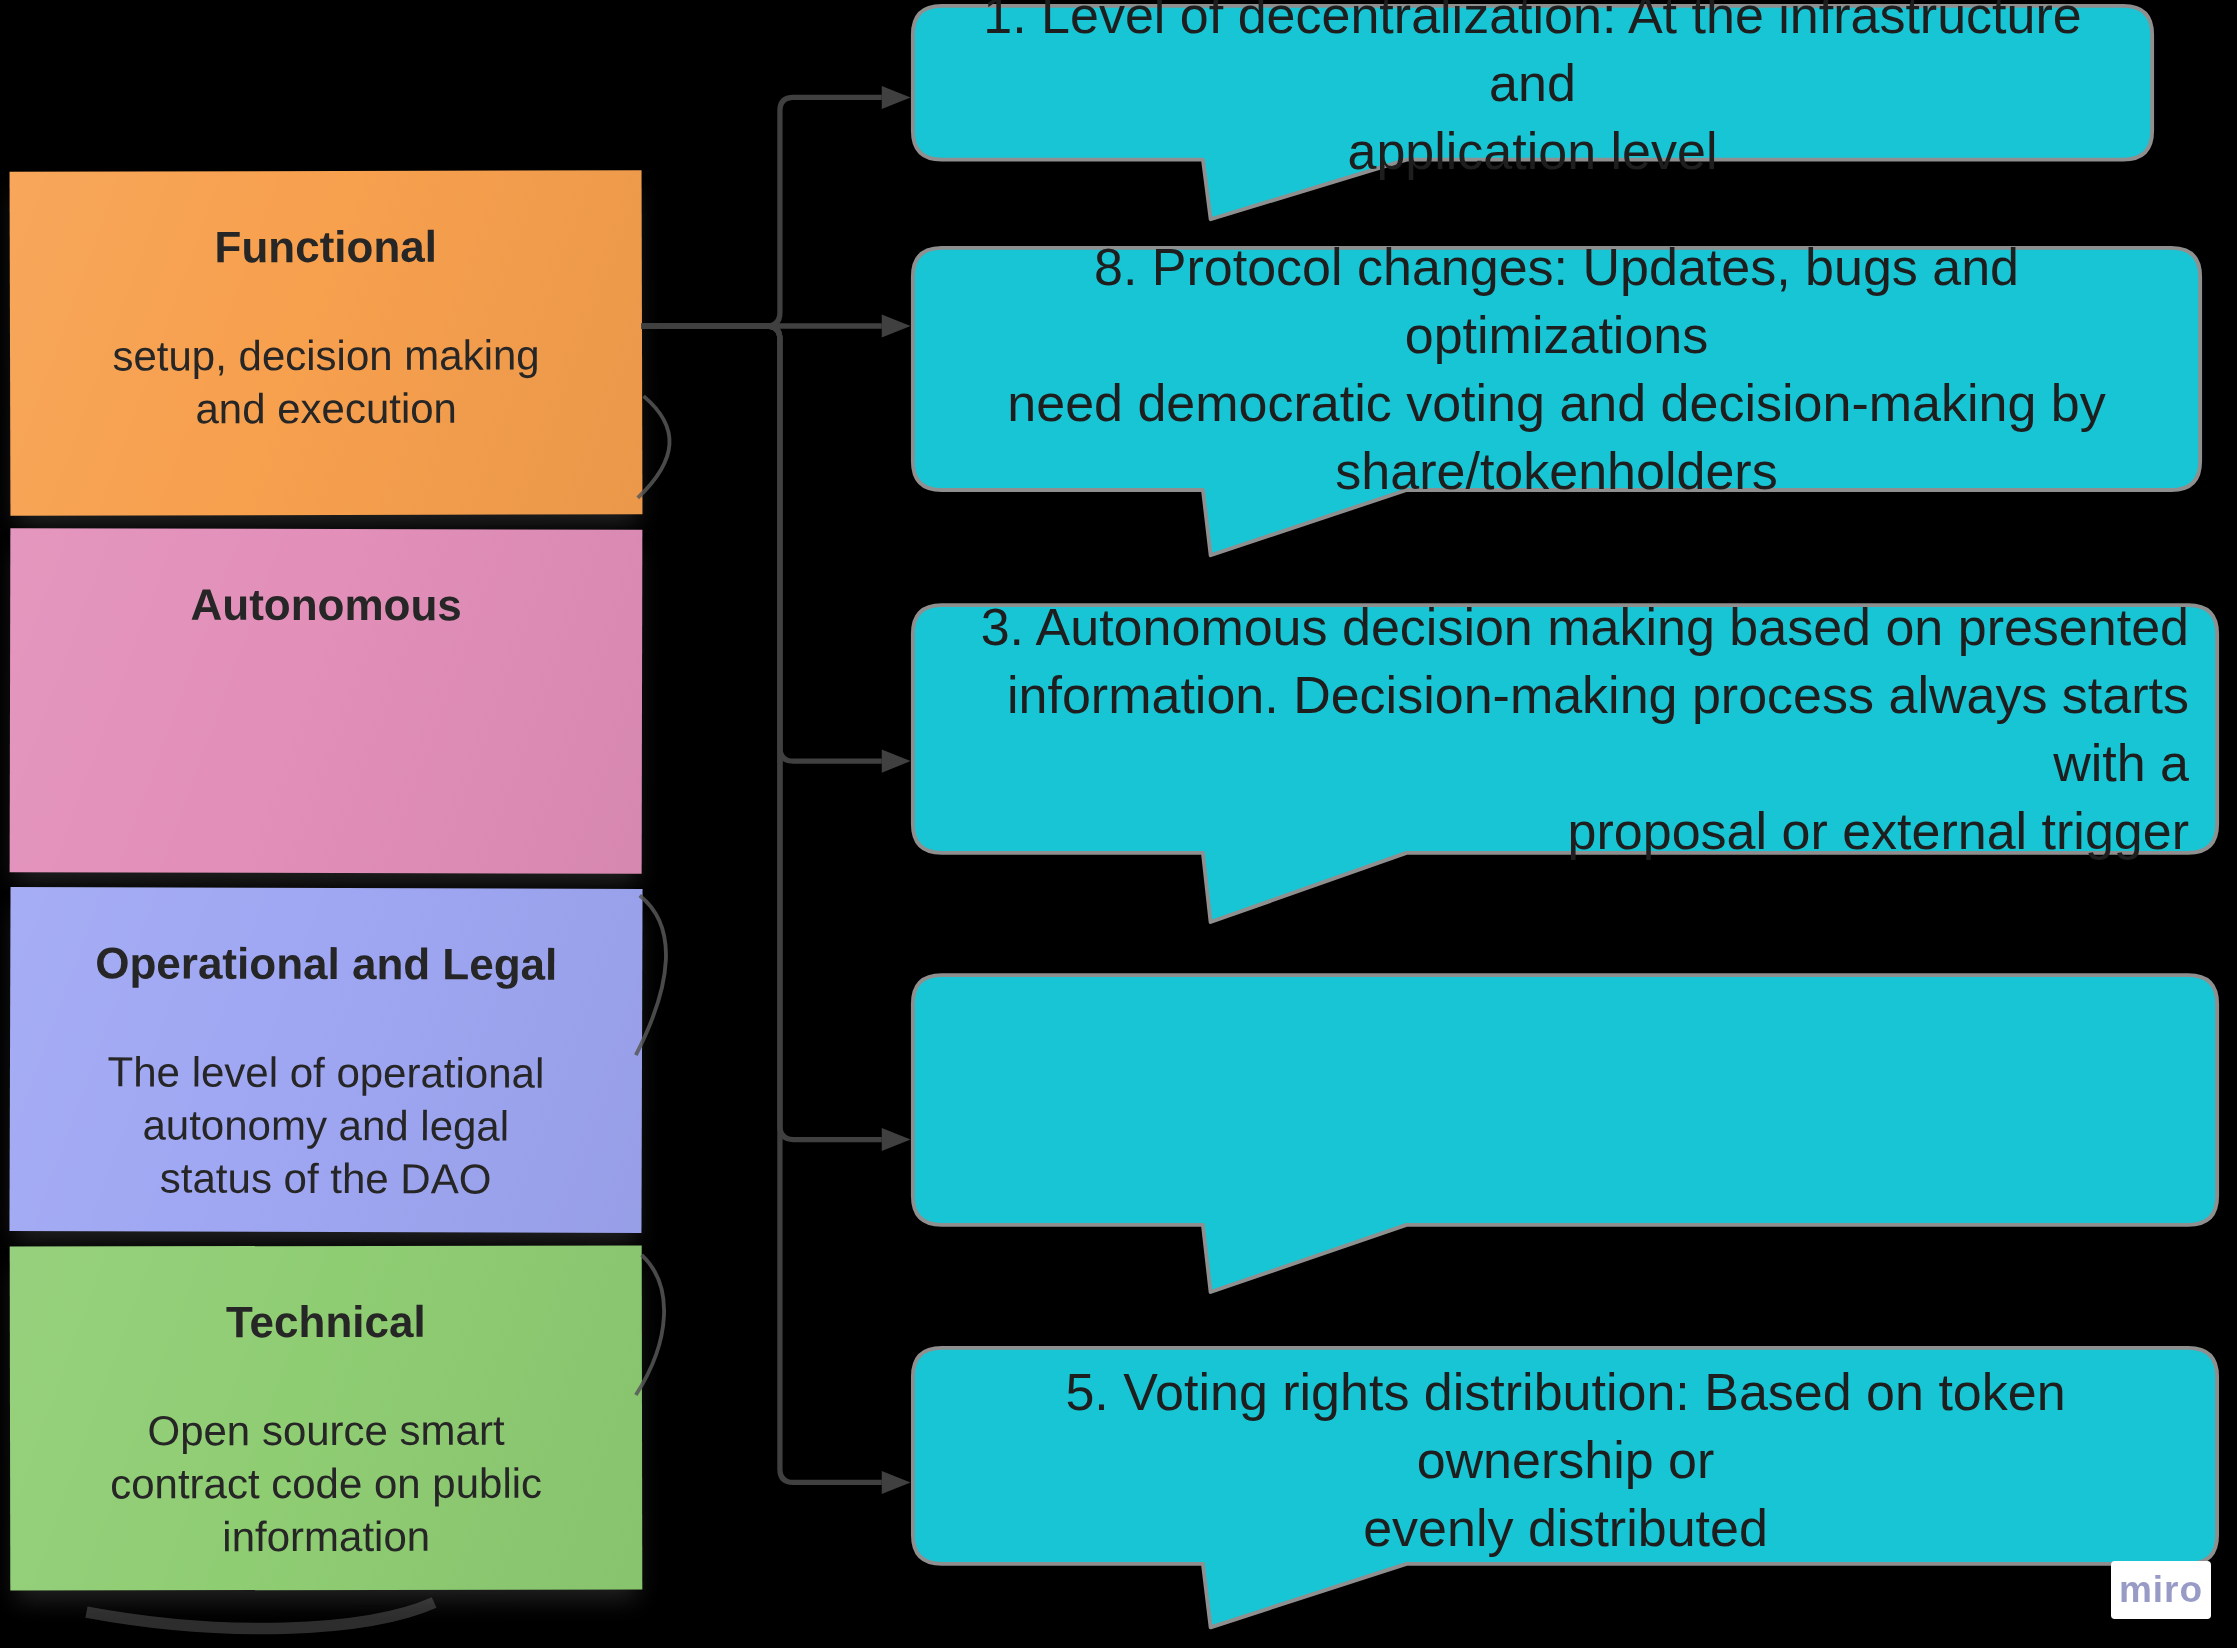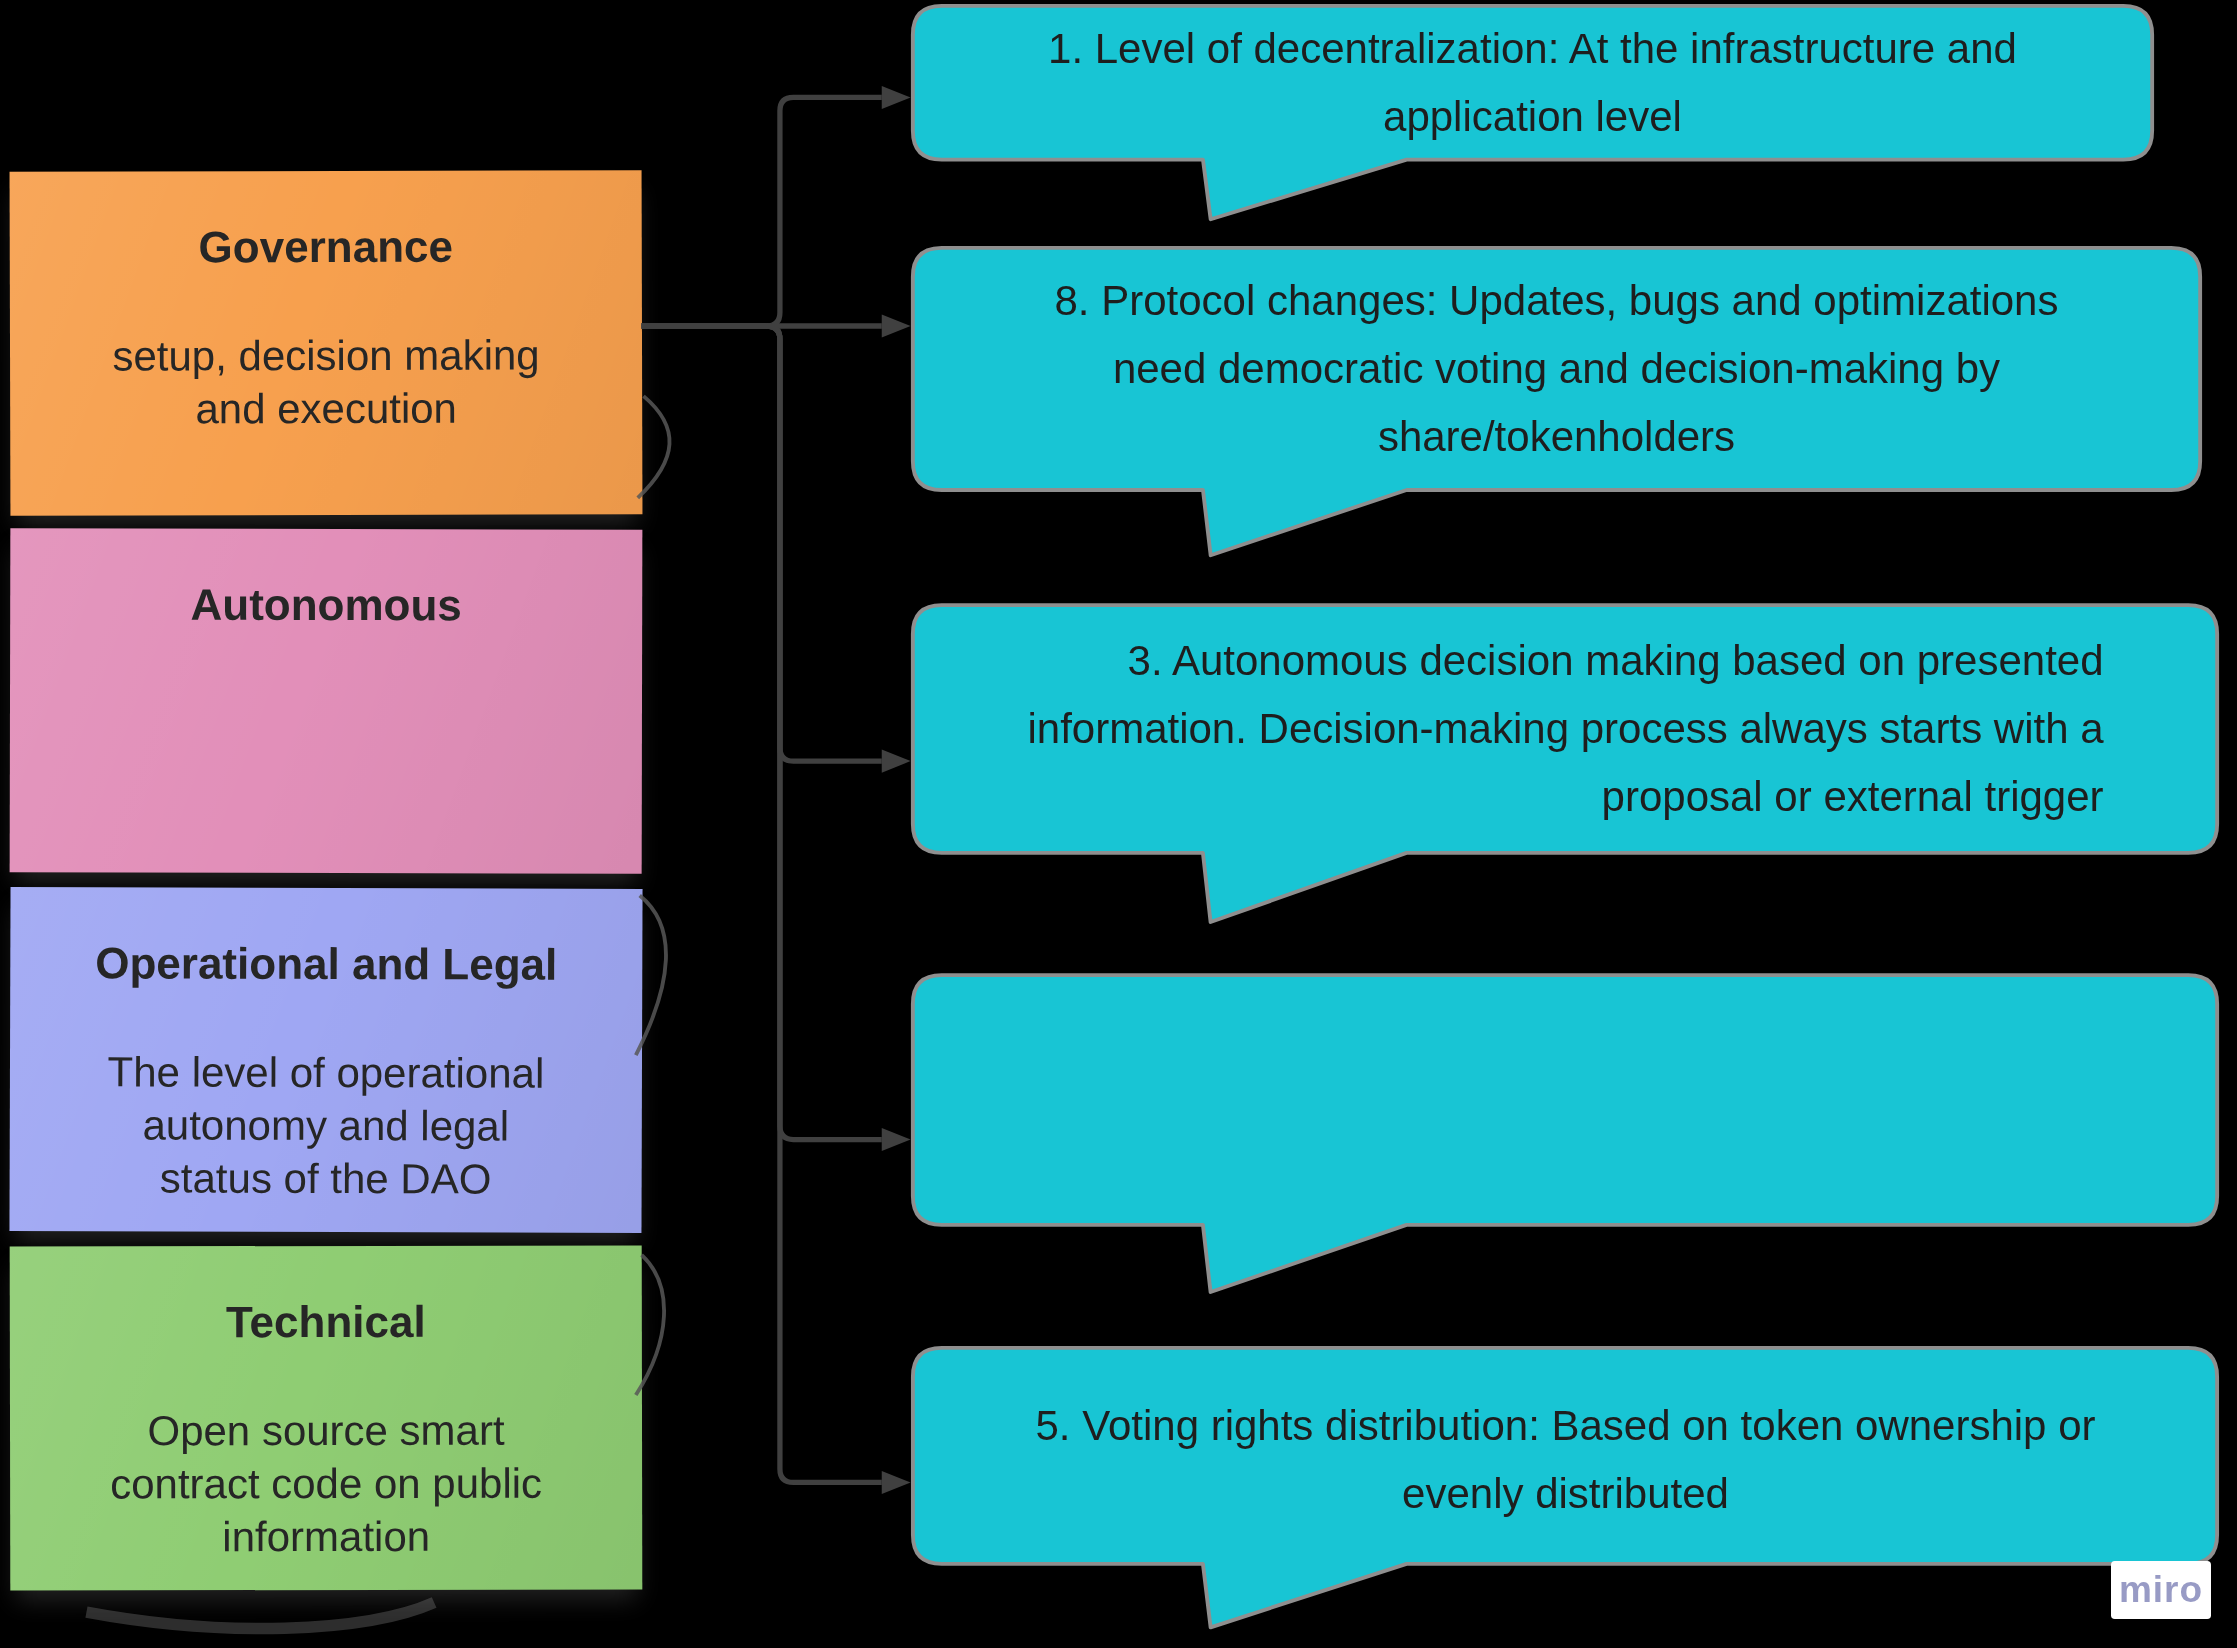"1. Level of decentralization: At" .callout-text { font-size: 42px -> 52px }
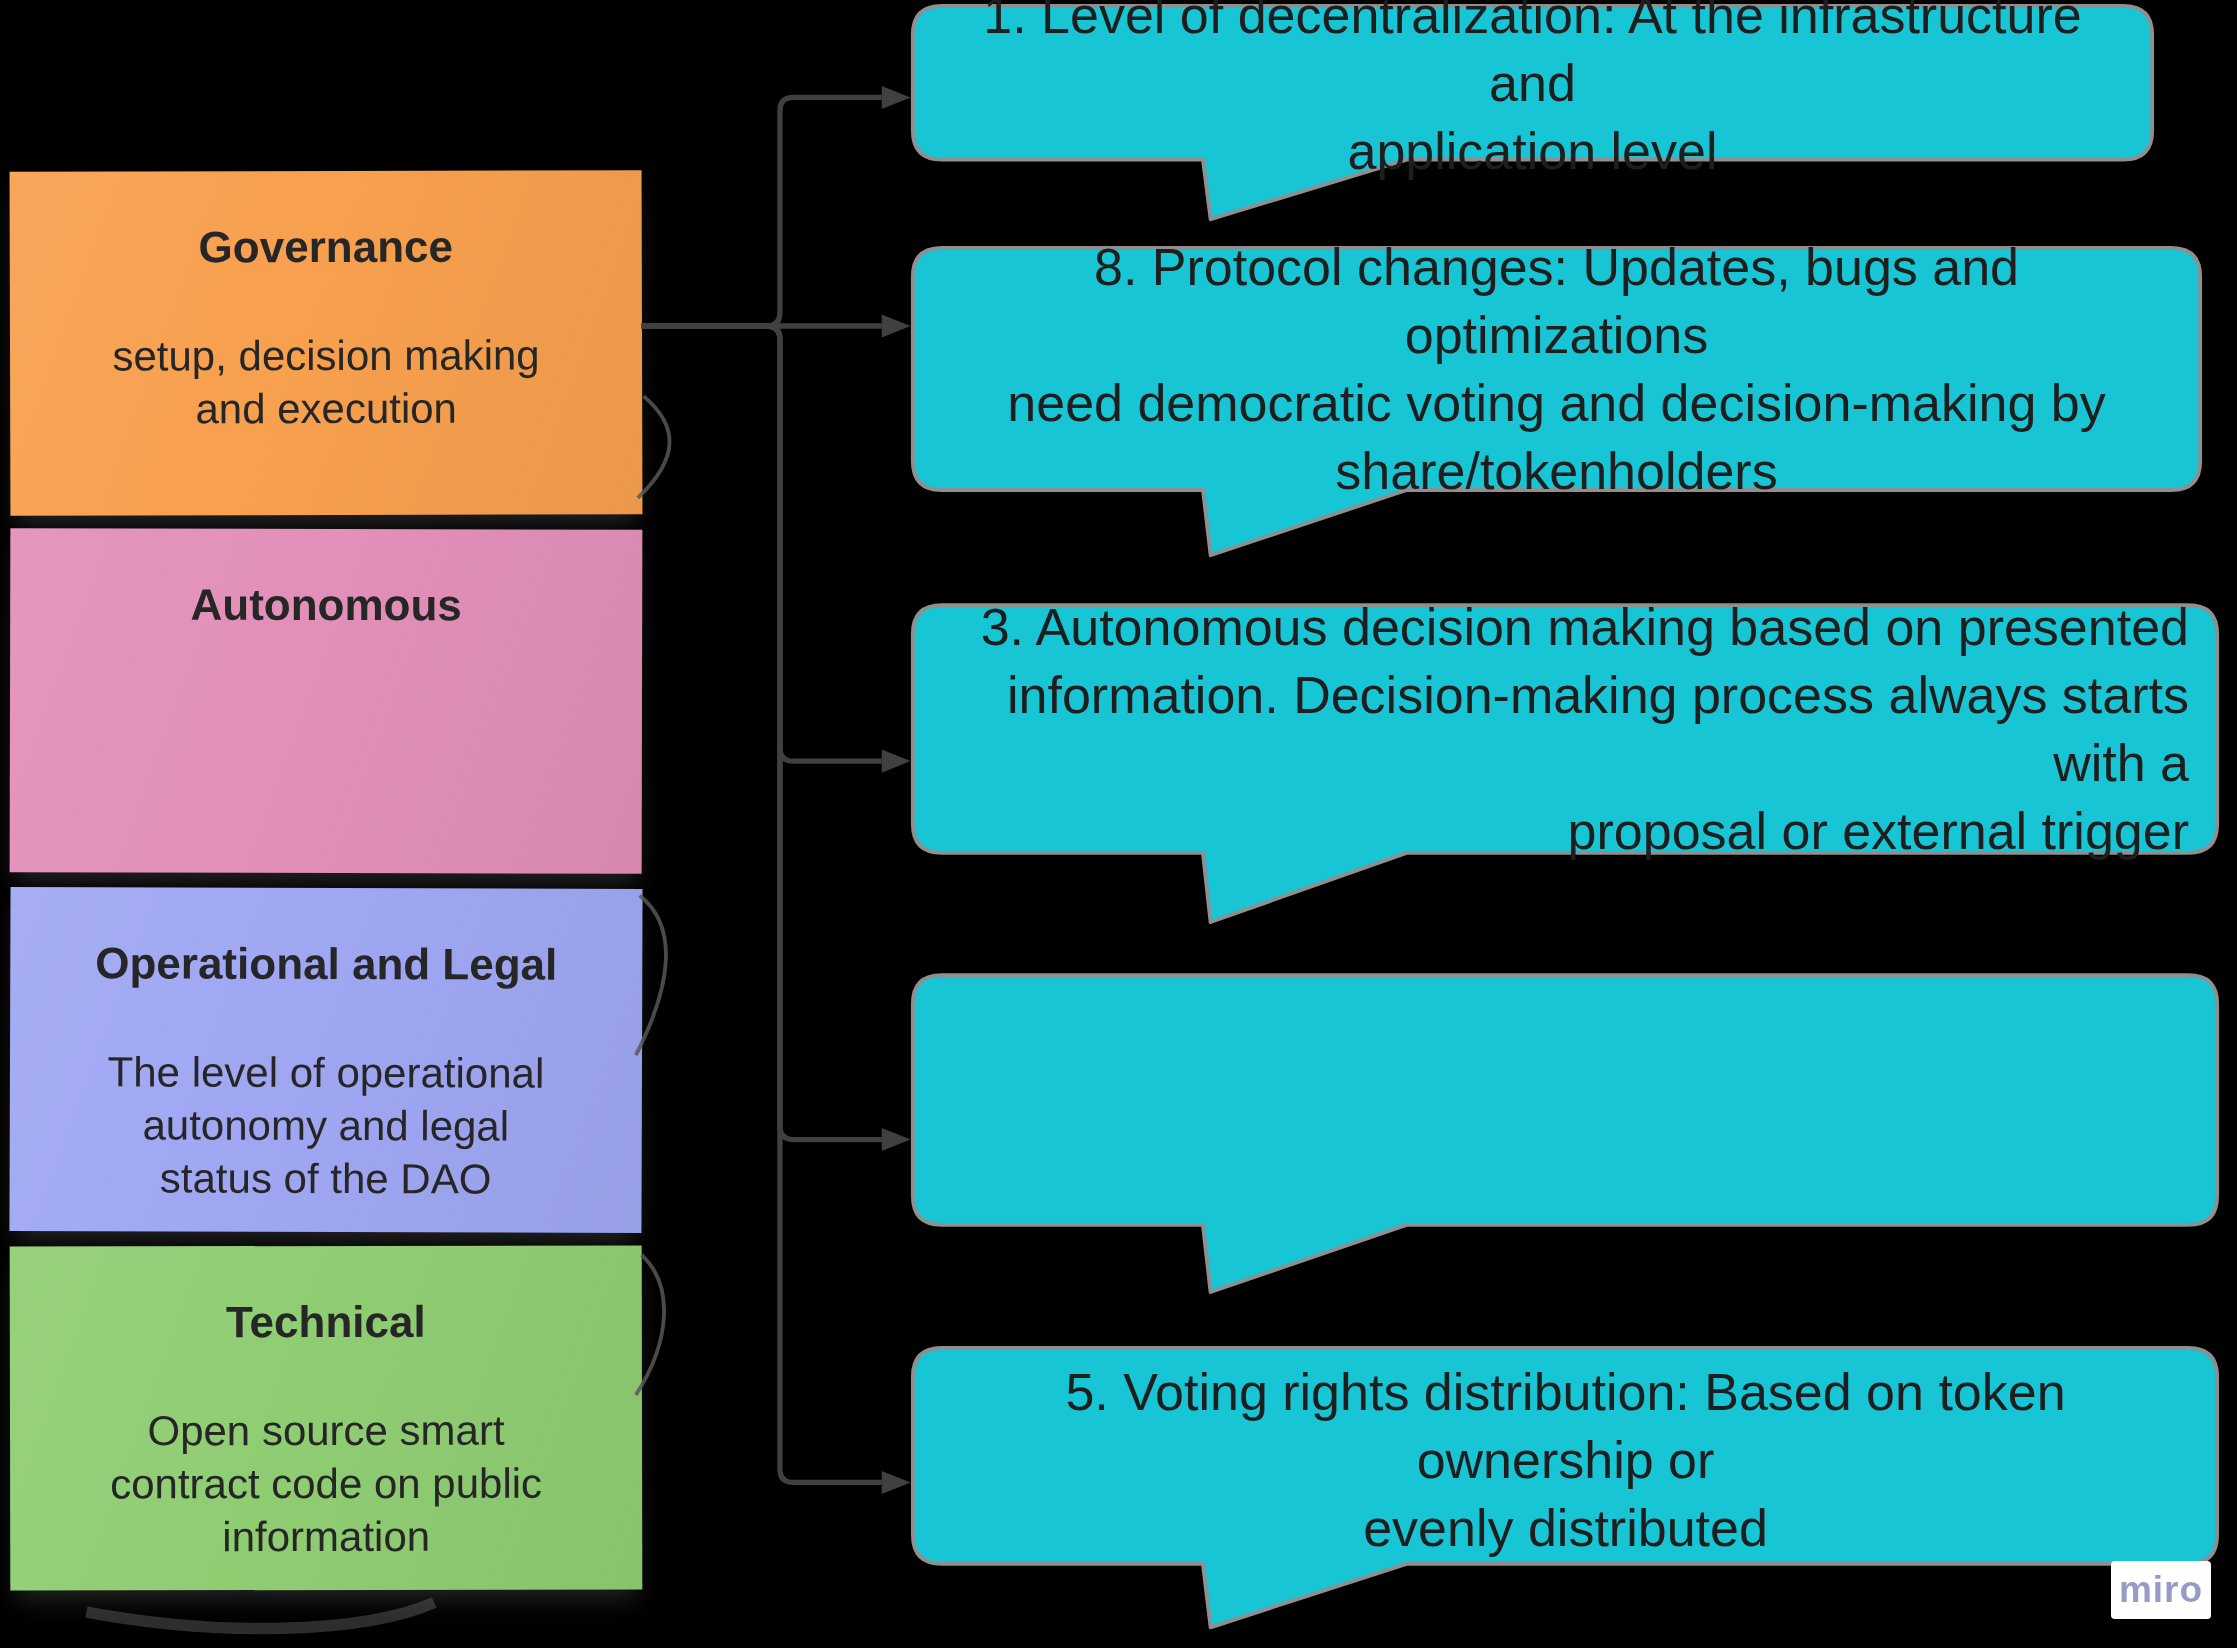"Governance" div.title { text: Governance -> Functional }
